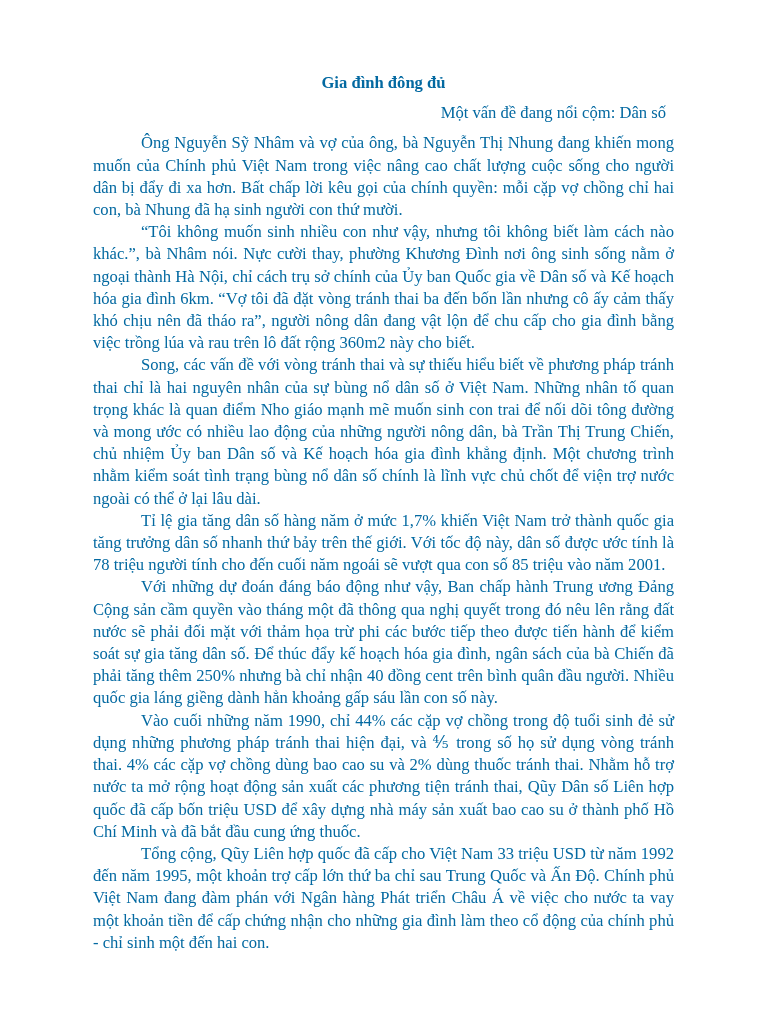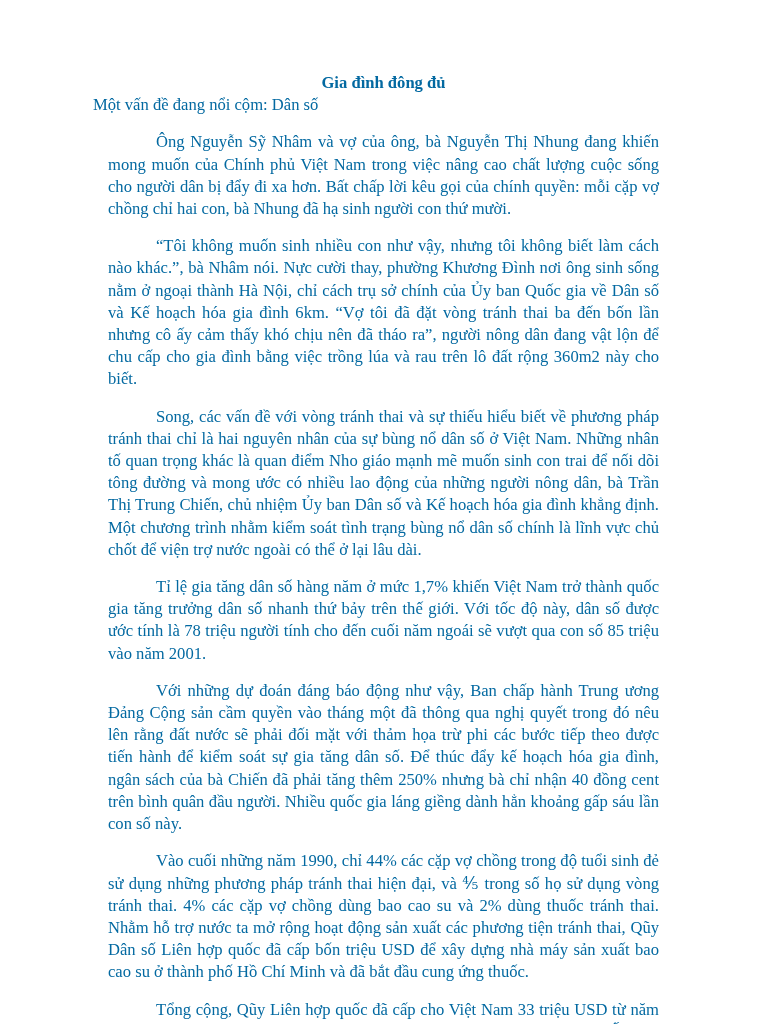"Một vấn đề đang nổi" .subtitle { margin: 0 -> 8px; text-align: left -> right }
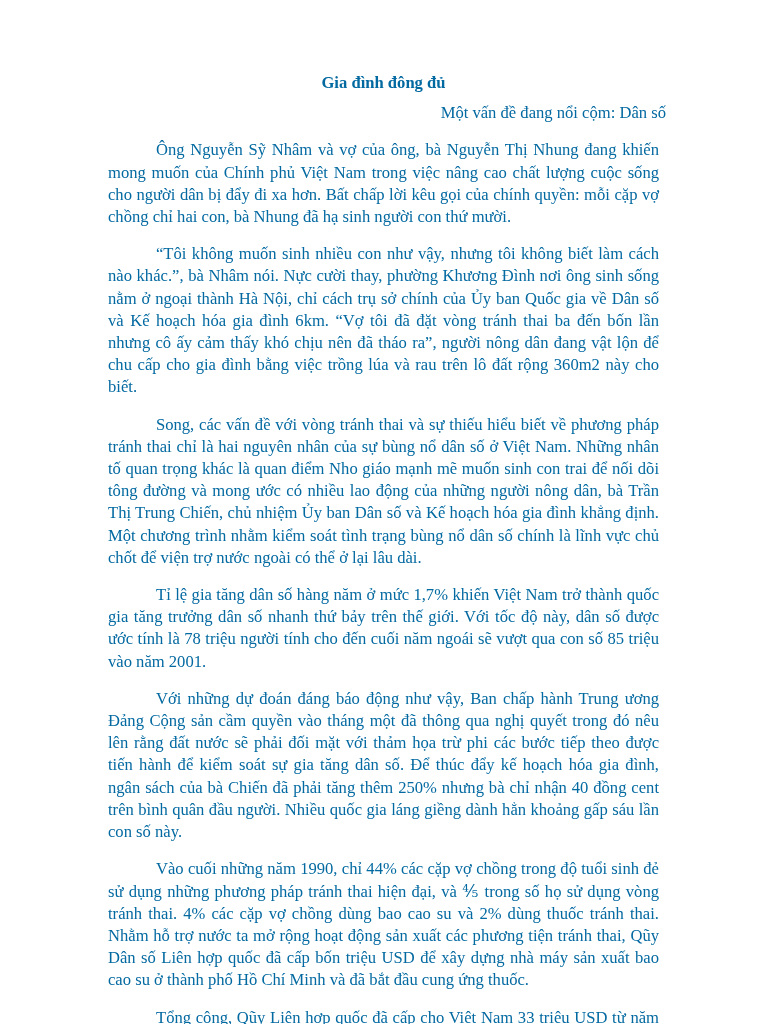"Ông Nguyễn Sỹ Nhâm và" .para { margin: 15px -> 0 }
